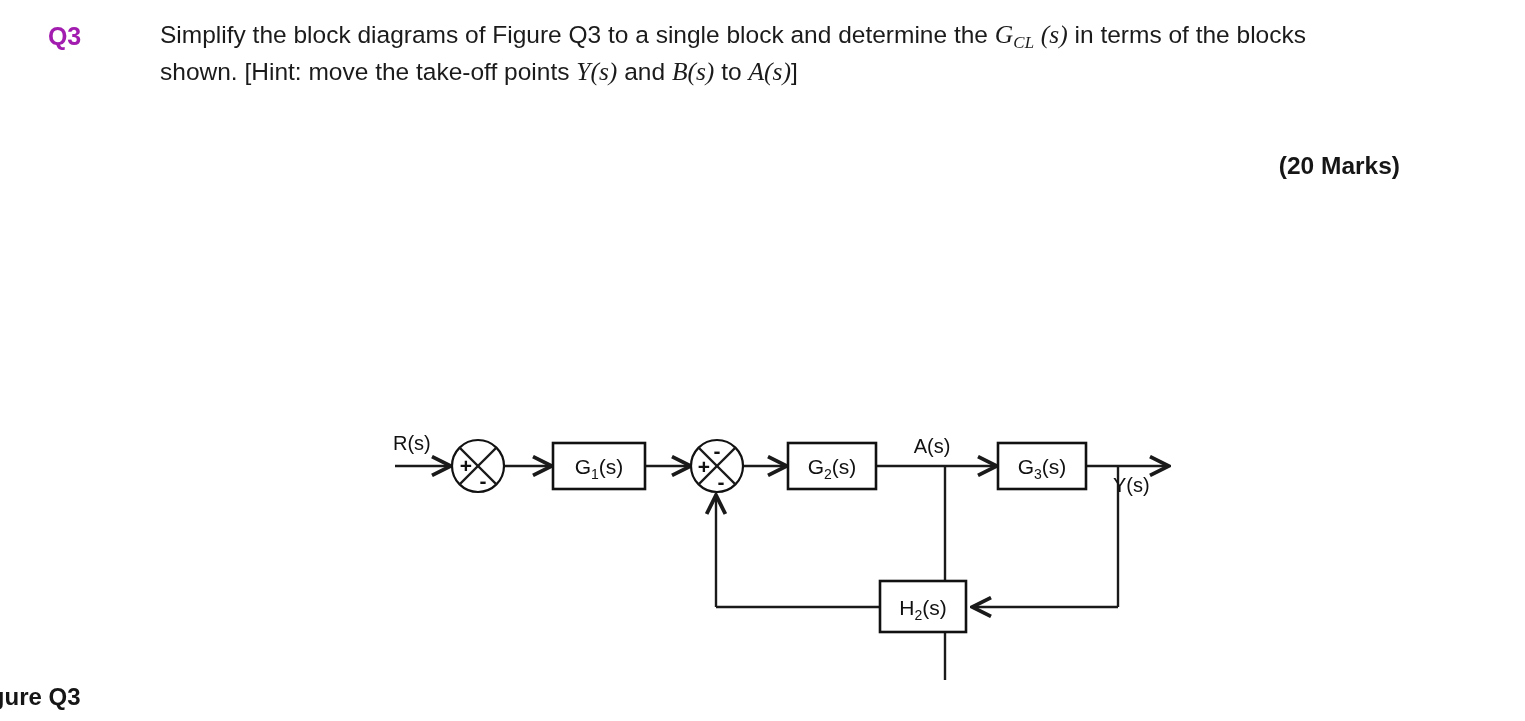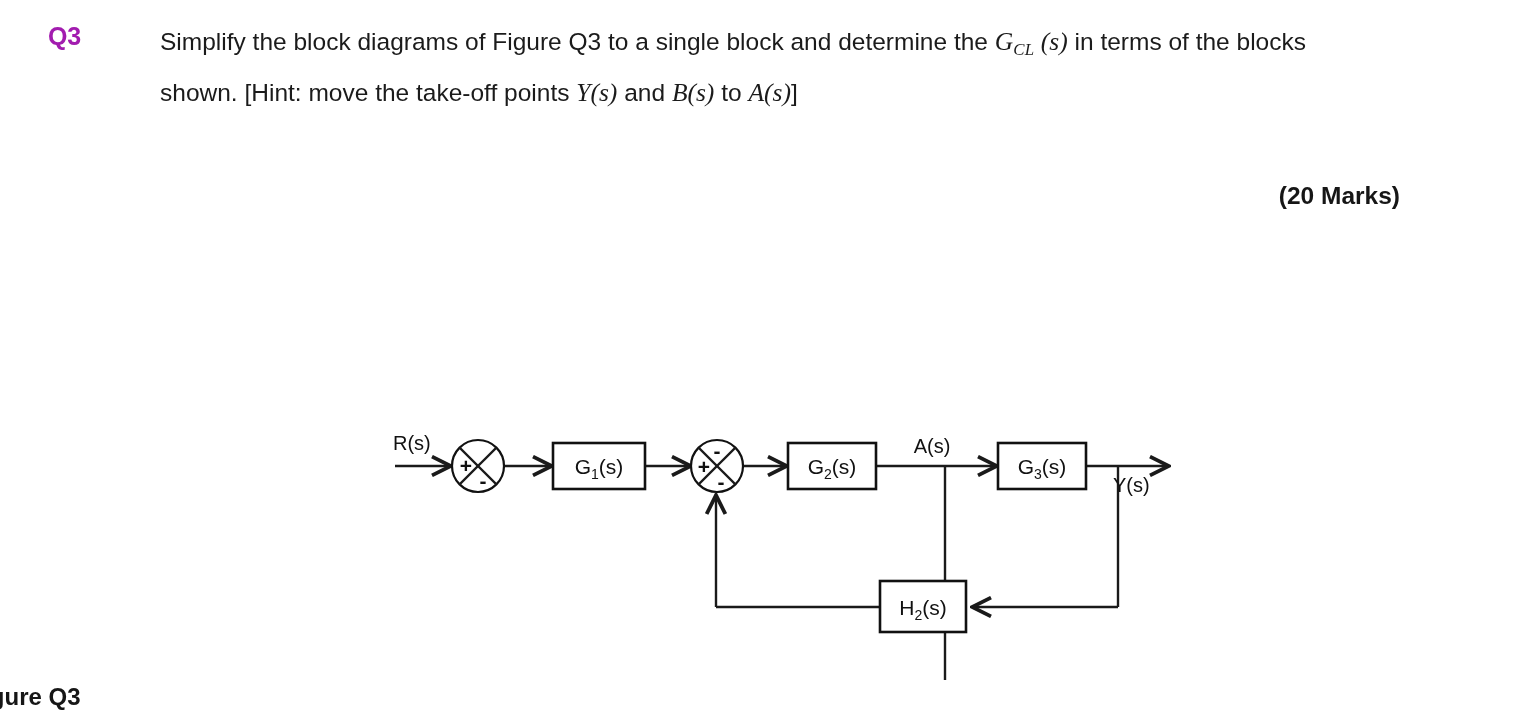"Simplify the block diagrams of" #q-body { line-height: 43px -> 29px }
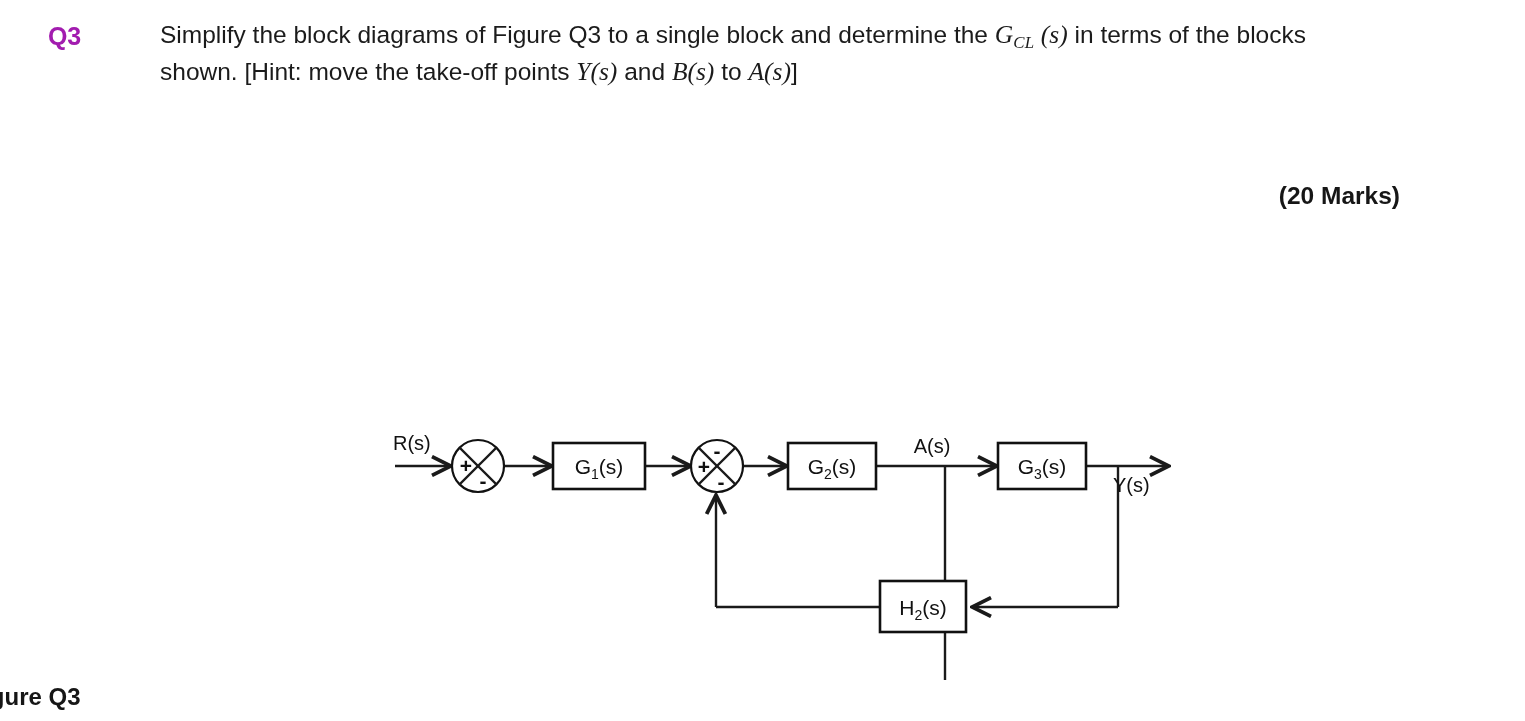"(20 Marks)" #marks { margin-top: 30px -> none }
